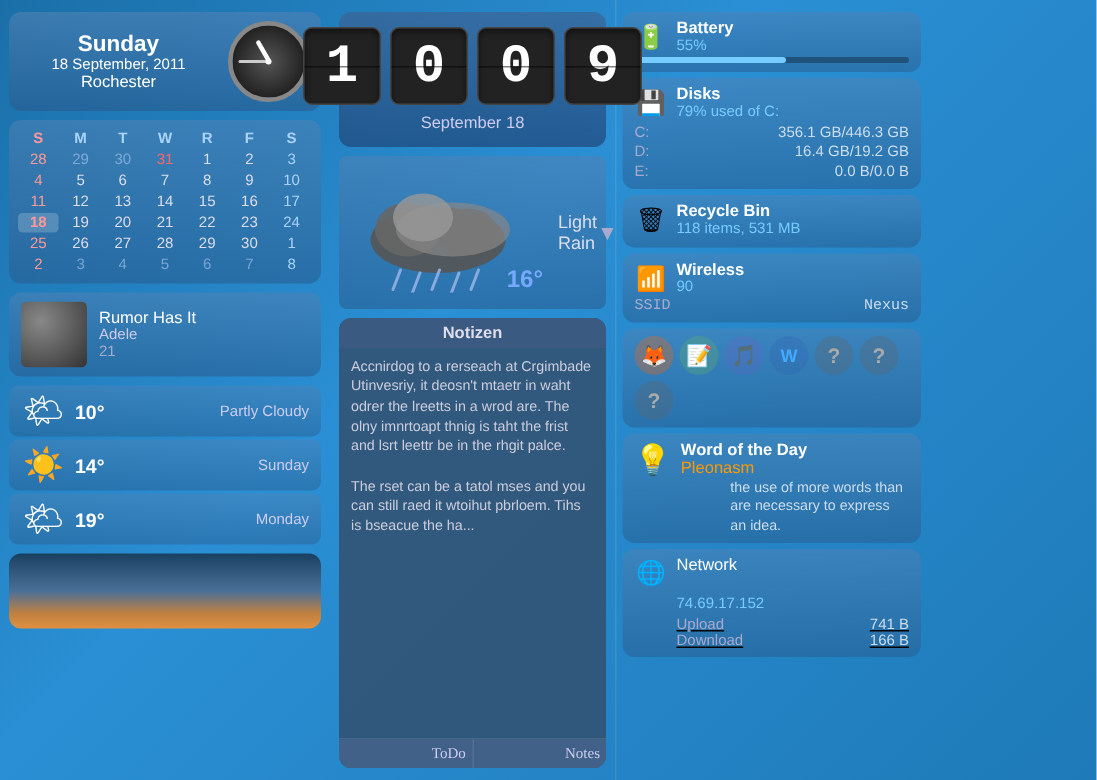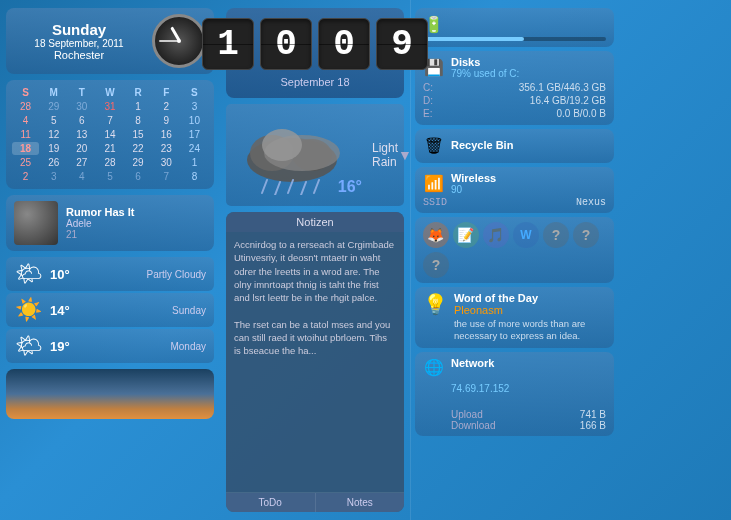"Battery" div.sys-info { html: none -> <div> <div>Battery</div> <div>55%</div> </div> }
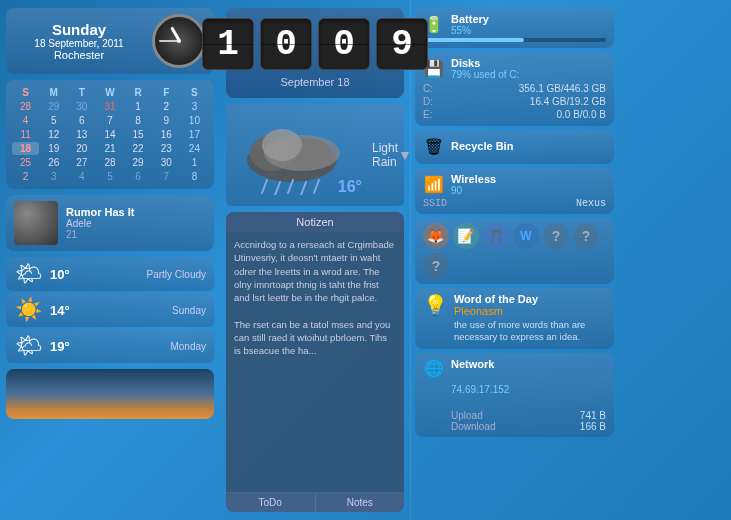"118 items, 531 MB" div.sys-val { html: none -> <div>118 items, 531 MB</div> }
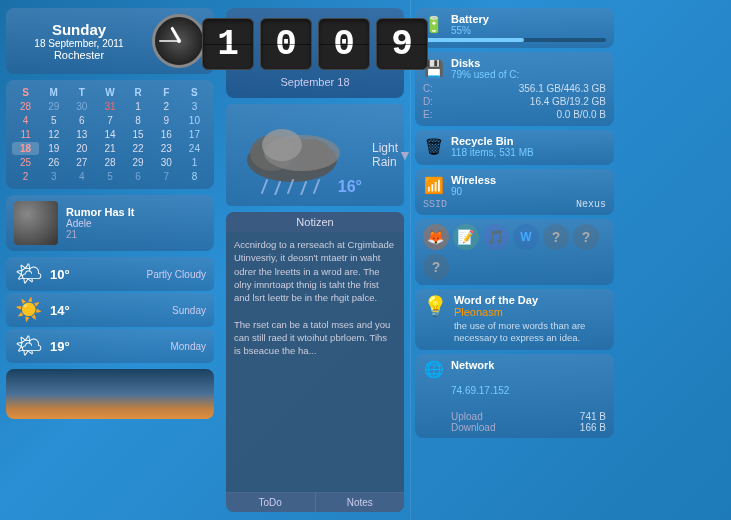"Rumor Has It" .music-title { font-weight: bold -> normal }
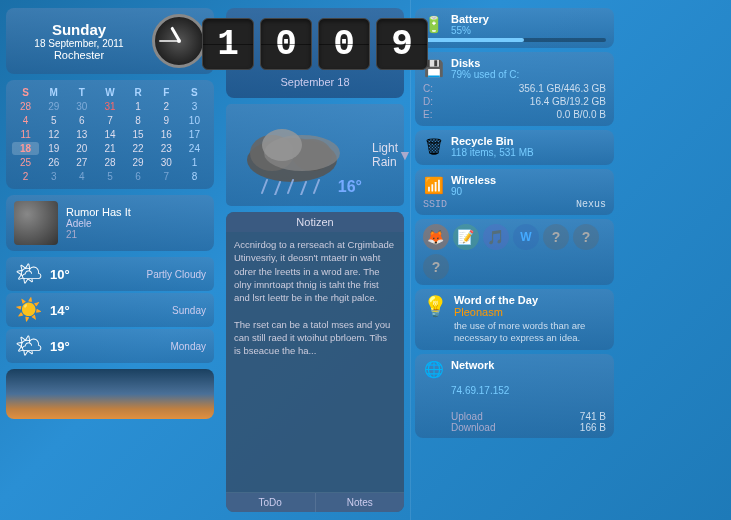"Notizen" .notes-header { font-weight: normal -> bold }
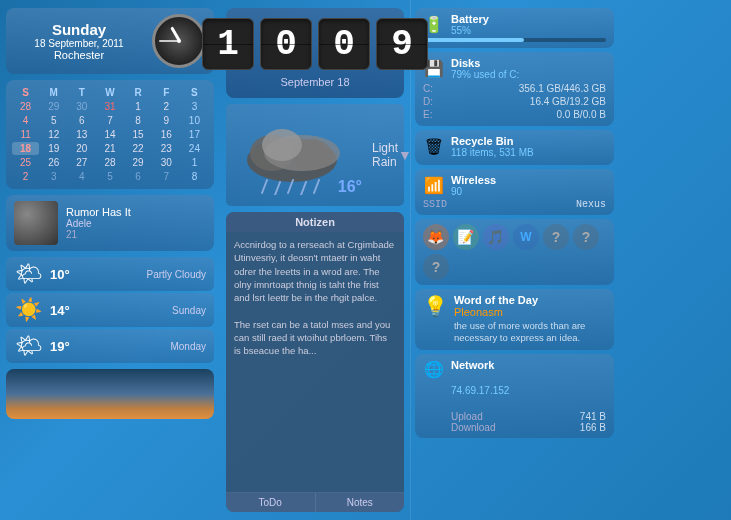"the use of more words" .word-def { margin-left: none -> 33px }
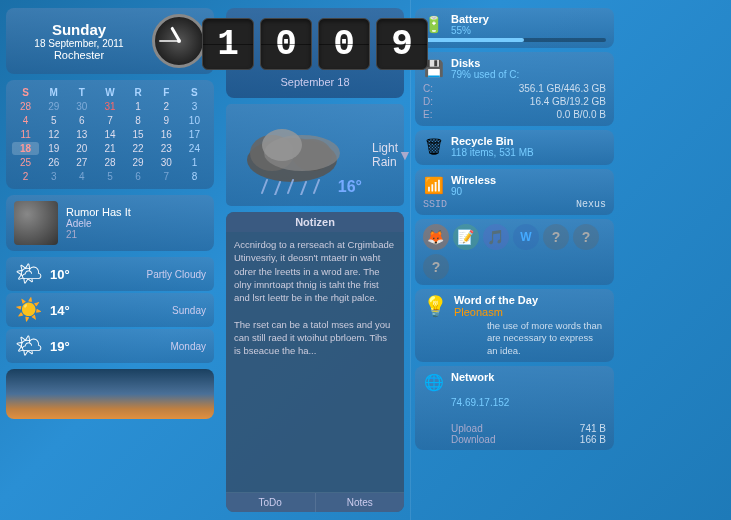"Network" .network-title { font-weight: bold -> normal }
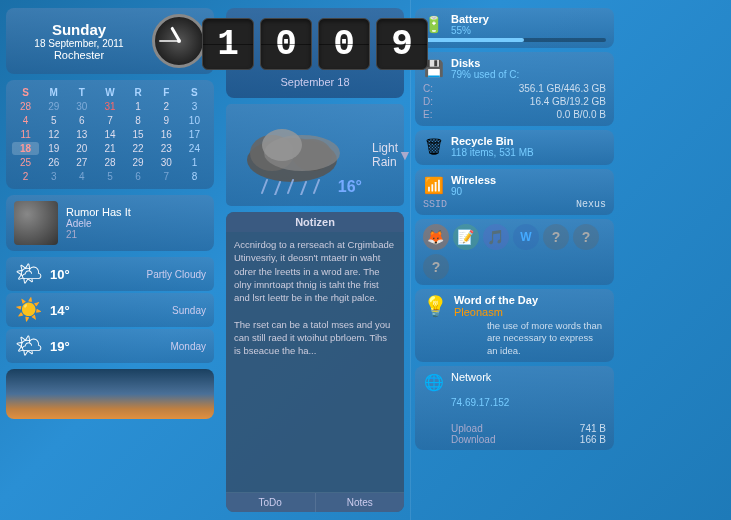"Upload" .network-stats { margin-top: 15px -> 3px; text-decoration: none -> underline }
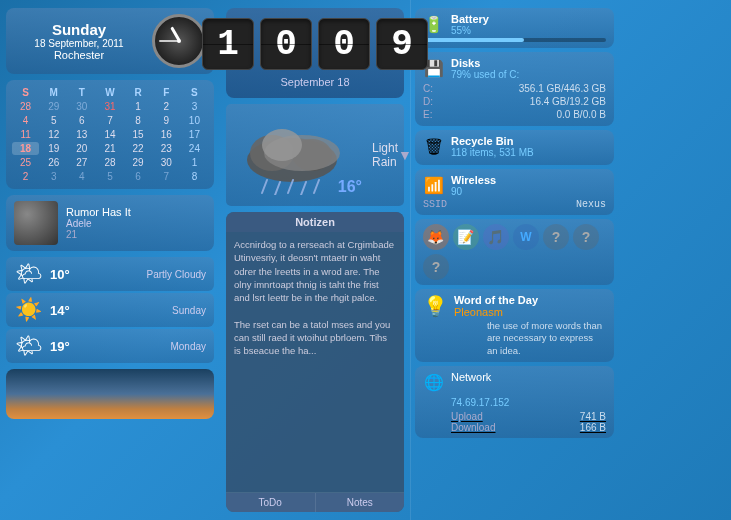"ToDo" .notes-btn { font-family: none -> Liberation Serif, serif; text-align: center -> right }
